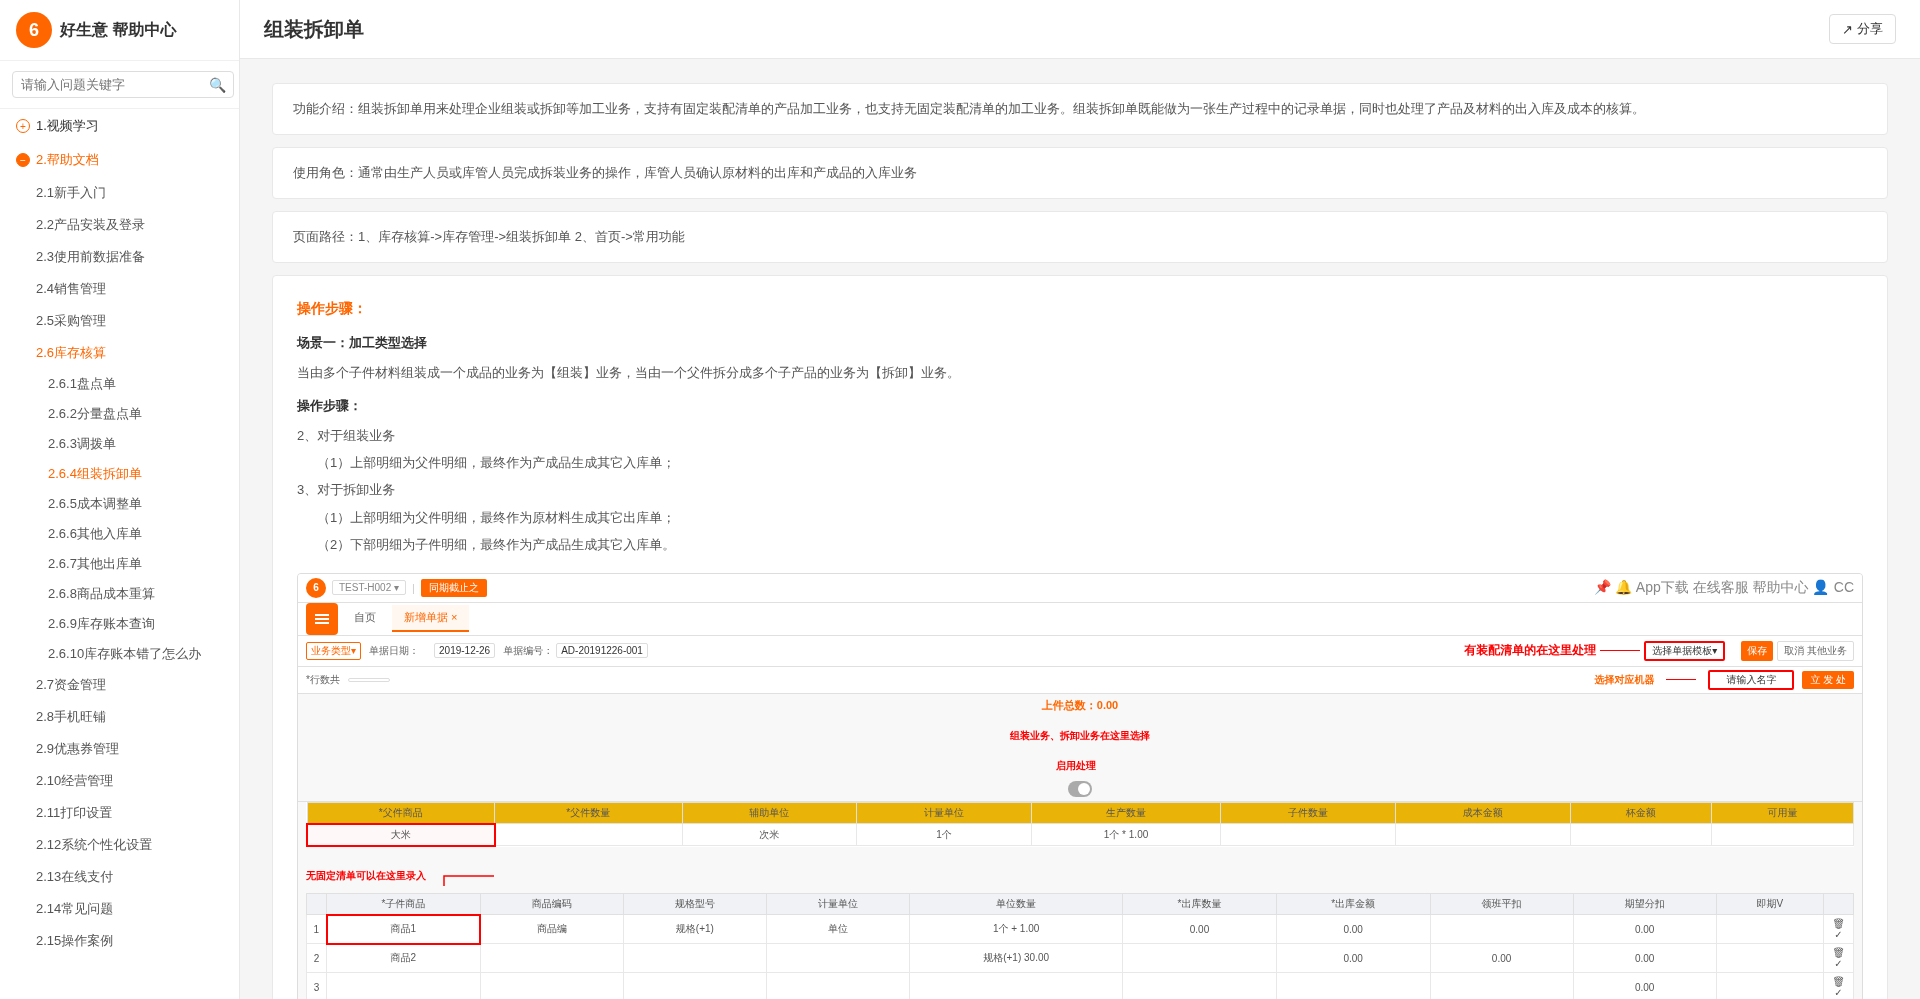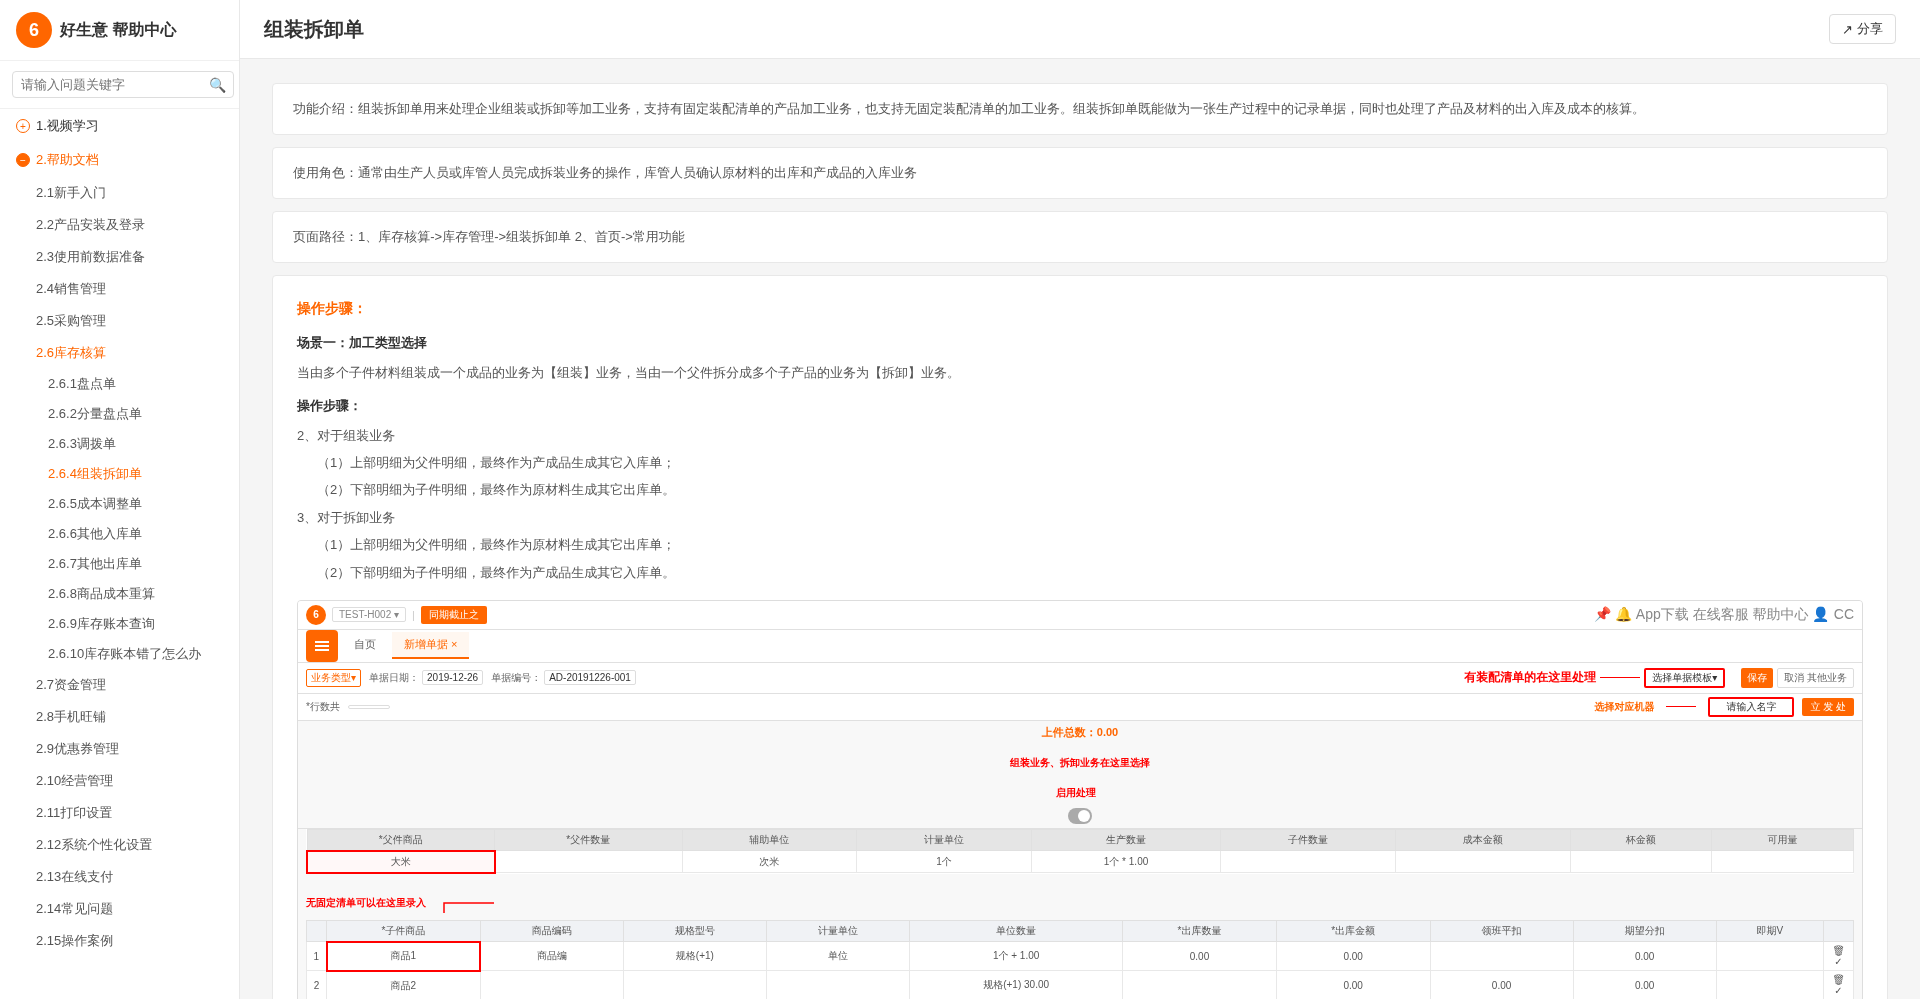"（2）下部明细为子件明细，最终作为原材料生成其它出库单。" p.indent1 { html: <p>（2）下部明细为子件明细，最终作为原材料生成其它出库单。</p> -> none }
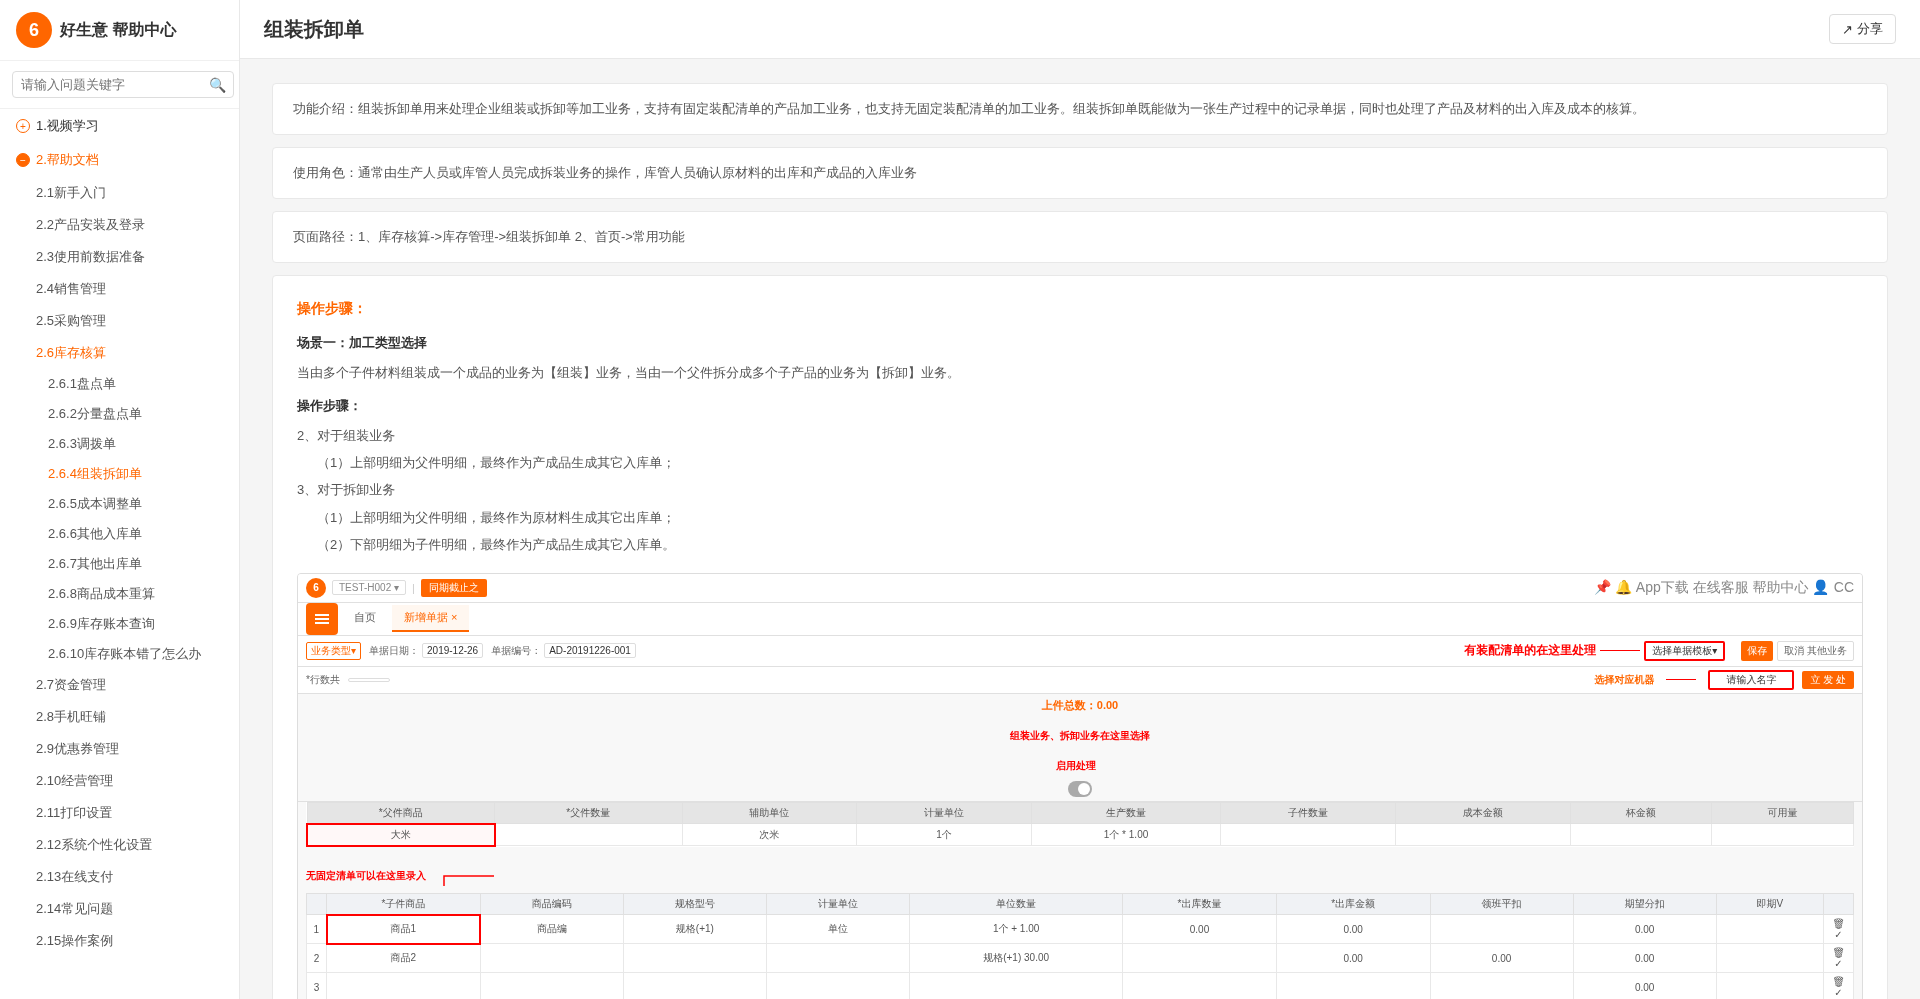"单据日期：" div { gap: 3px -> 15px }
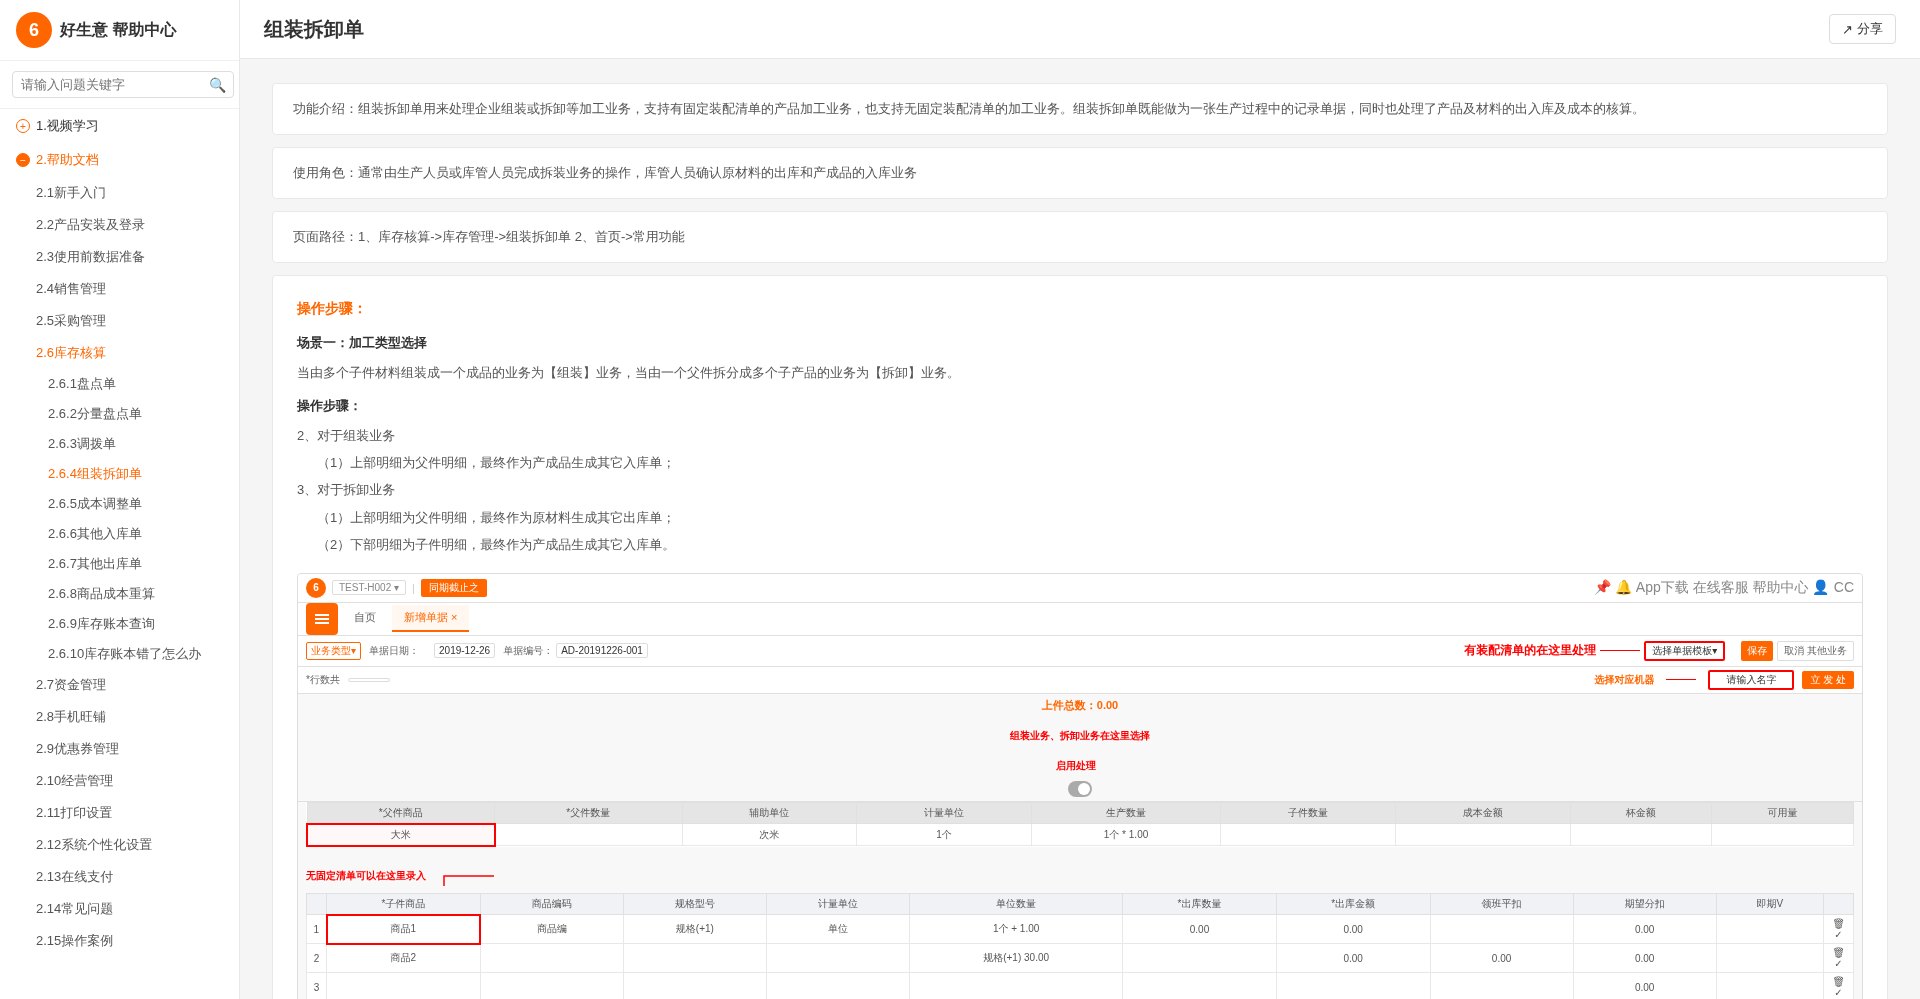"*父件商品" .app-table th { background: #e5e5e5 -> #eab308 }
